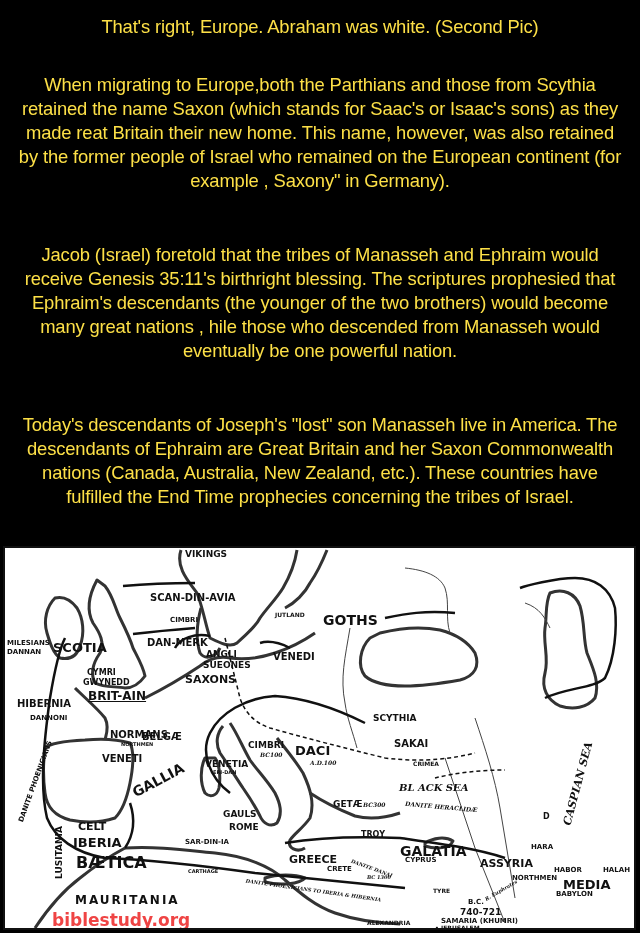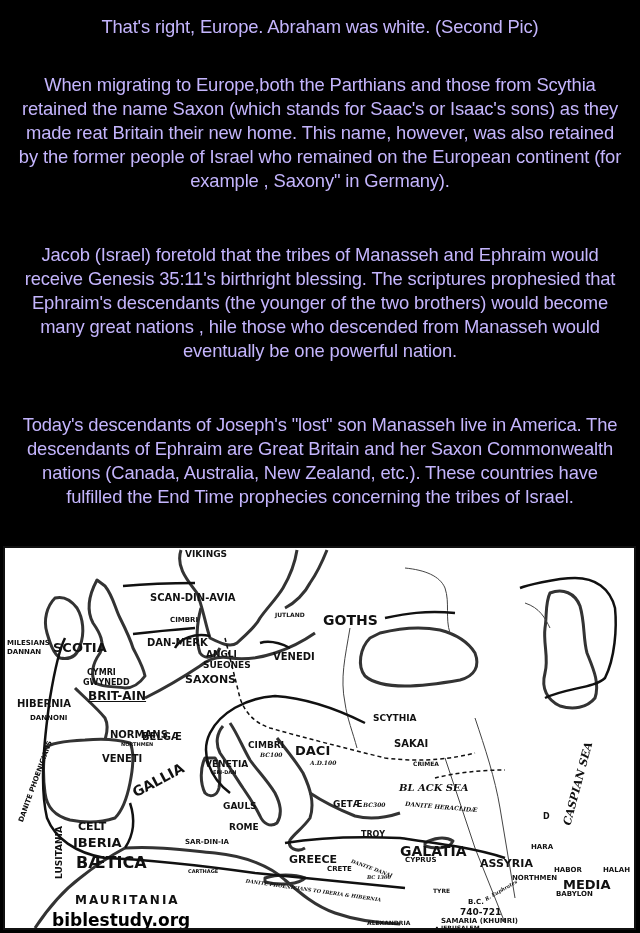"That's right, Europe. Abraham was" .text-block { color: #c4b5fd -> #fde047 }
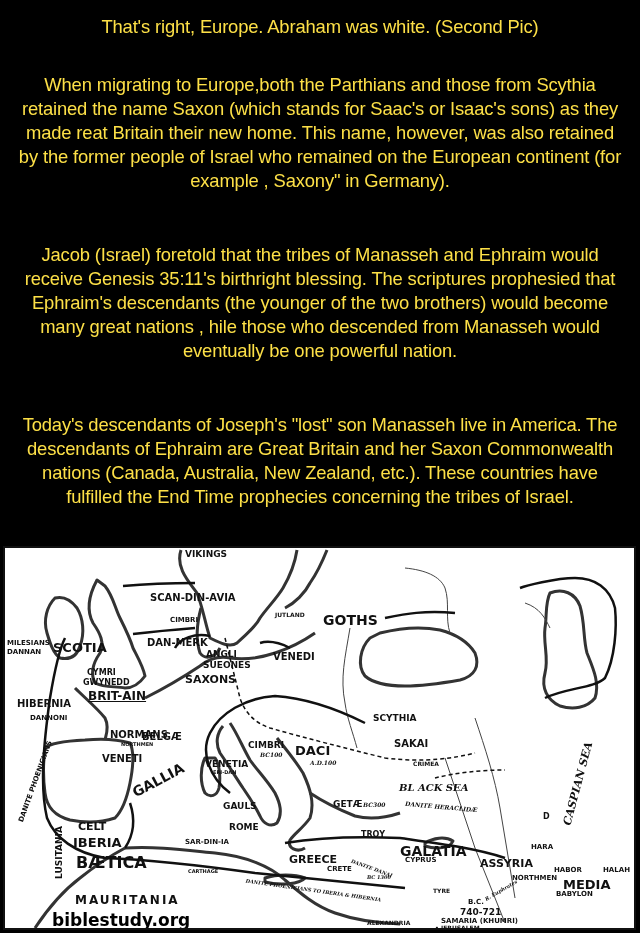"GAULS" span.lbl { top: 254px -> 262px }
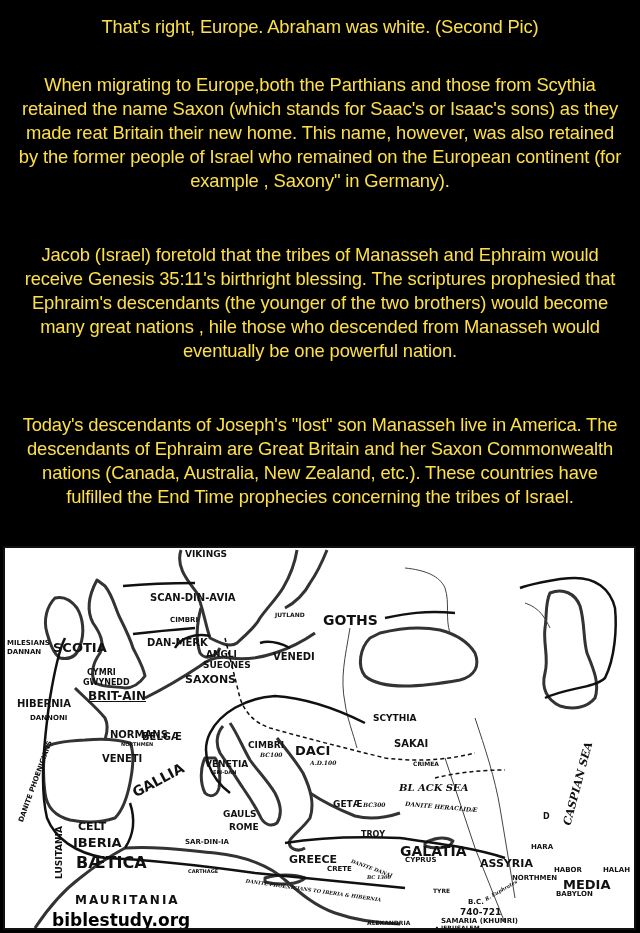"biblestudy.org" .watermark { color: #000000 -> #ef4444 }
